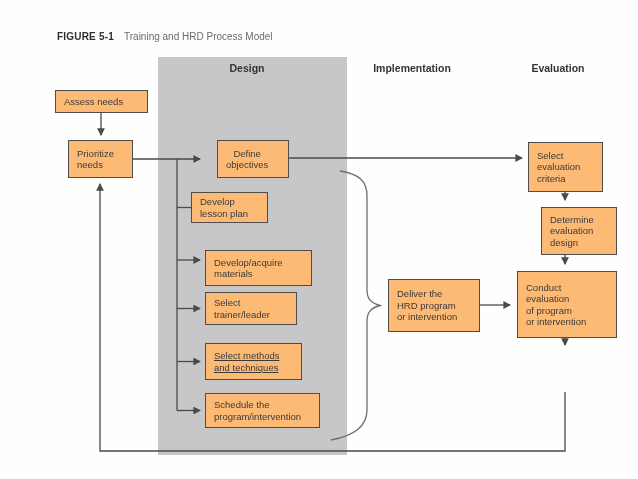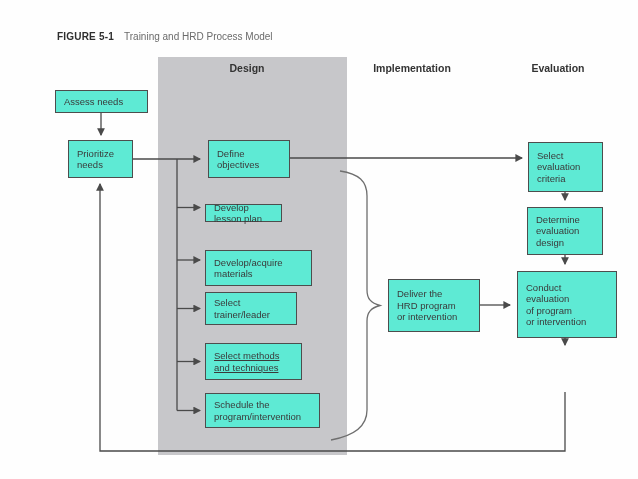"Assess needs" .node { background: #5eead4 -> #fdba74 }
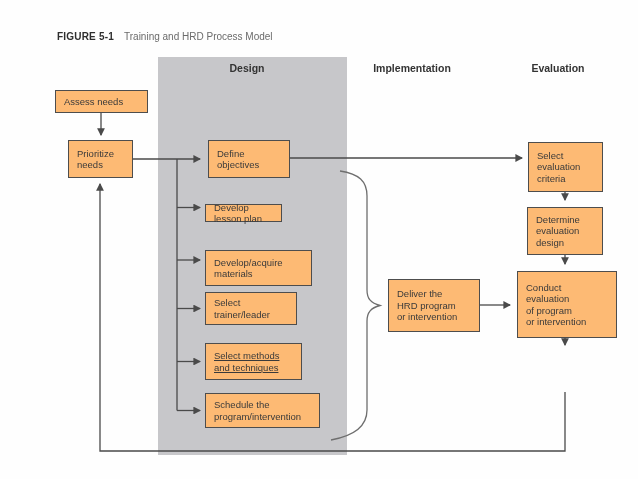"Define" #n-define { left: 208px -> 217px; text-align: none -> center; width: 82px -> 72px }
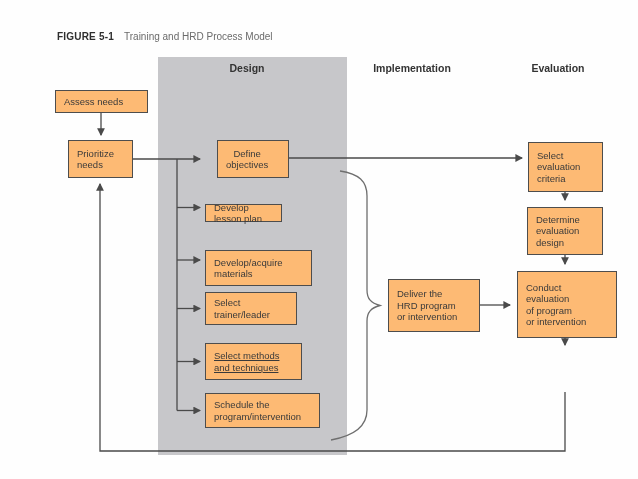"Develop" #n-lesson { height: 18px -> 31px; left: 205px -> 191px; margin-top: 12px -> none }
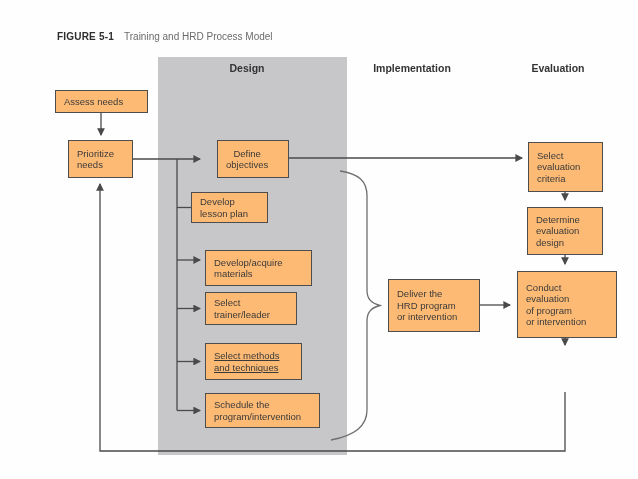"Determine" #n-design-eval { left: 527px -> 541px }
